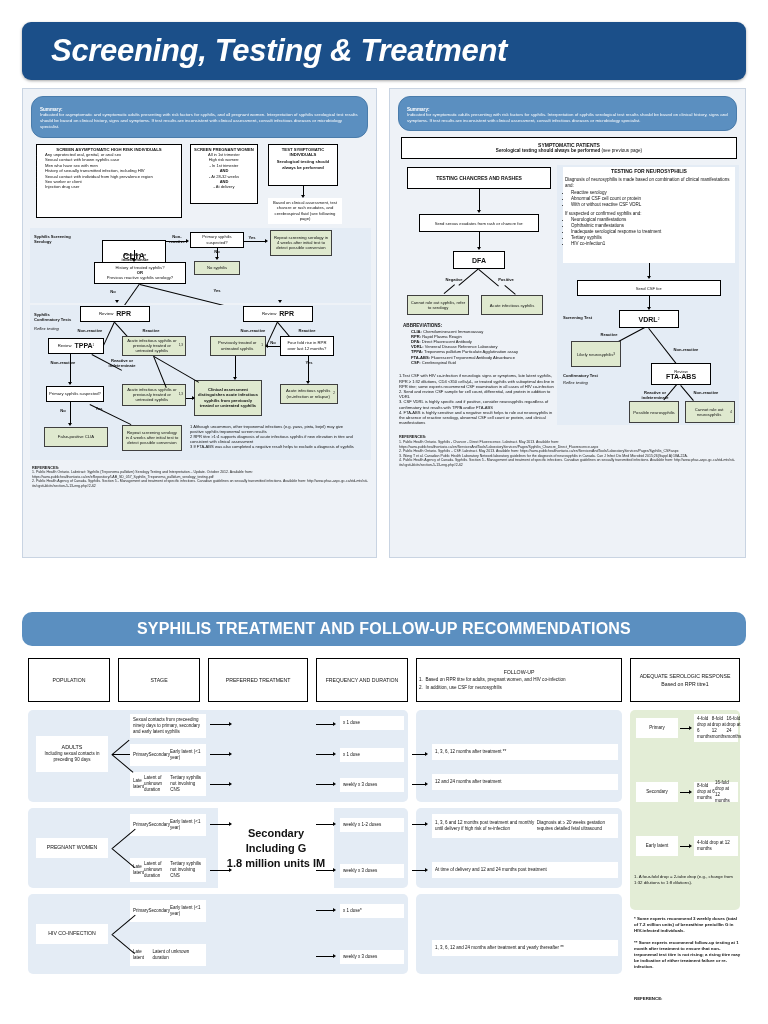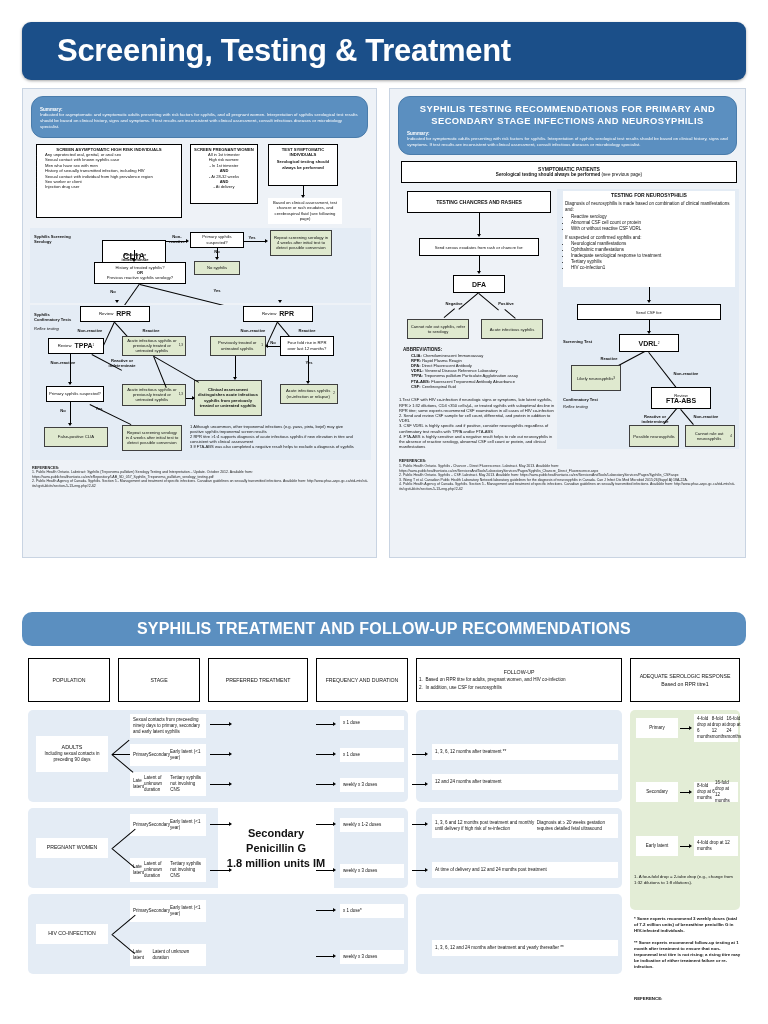"Screening, Testing & Treatment" #banner .b2 { font-style: none -> italic; margin-left: 9px -> 3px }
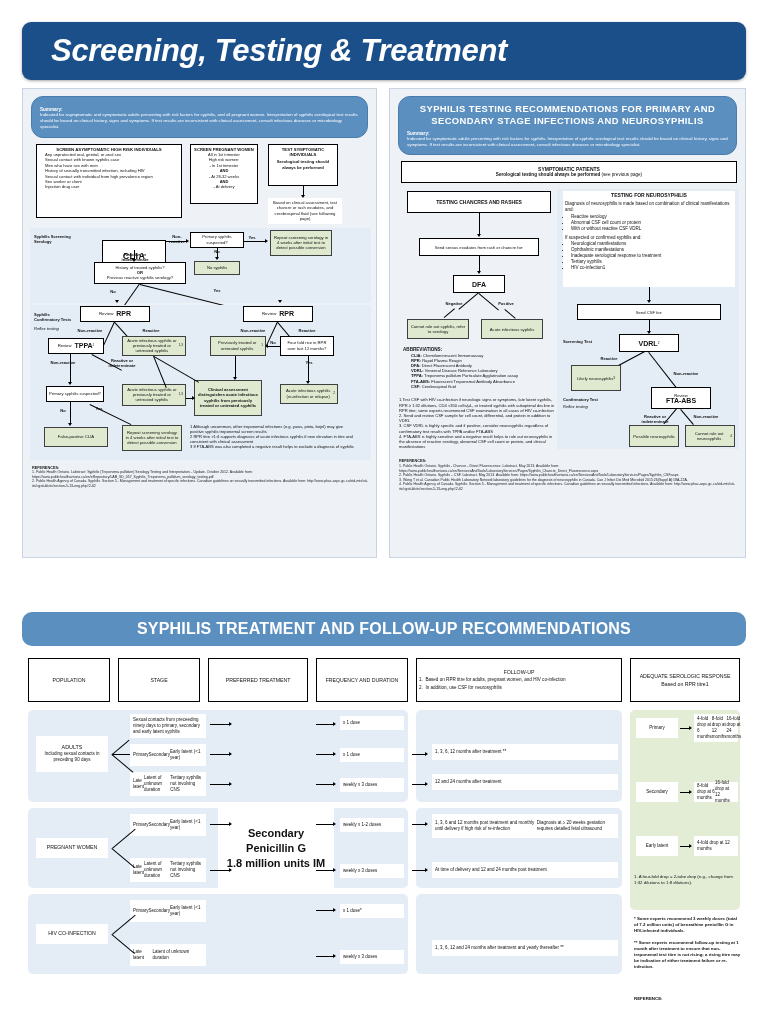"SYPHILIS TESTING RECOMMENDATIONS FOR" div.ttl { html: <div>SYPHILIS TESTING RECOMMENDATIONS FOR PRIMARY AND SECONDARY STAGE INFECTIONS AND NEUROSYPHILIS</div> -> none }
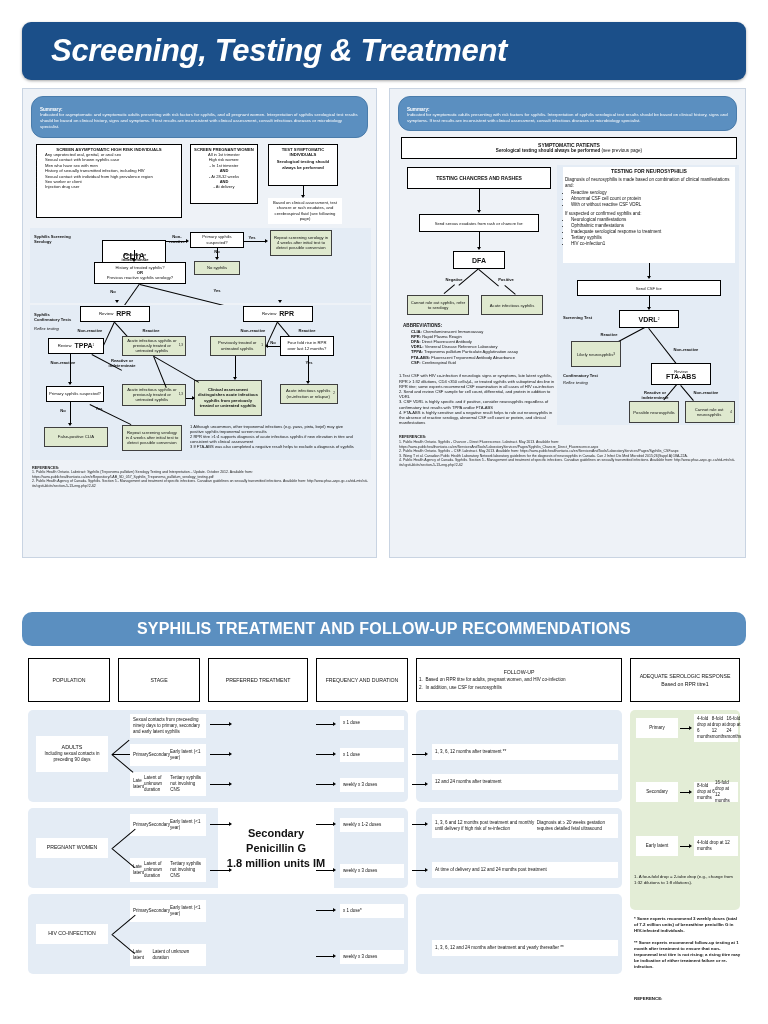"Penicillin G" div { text: Penicillin -> Including }
